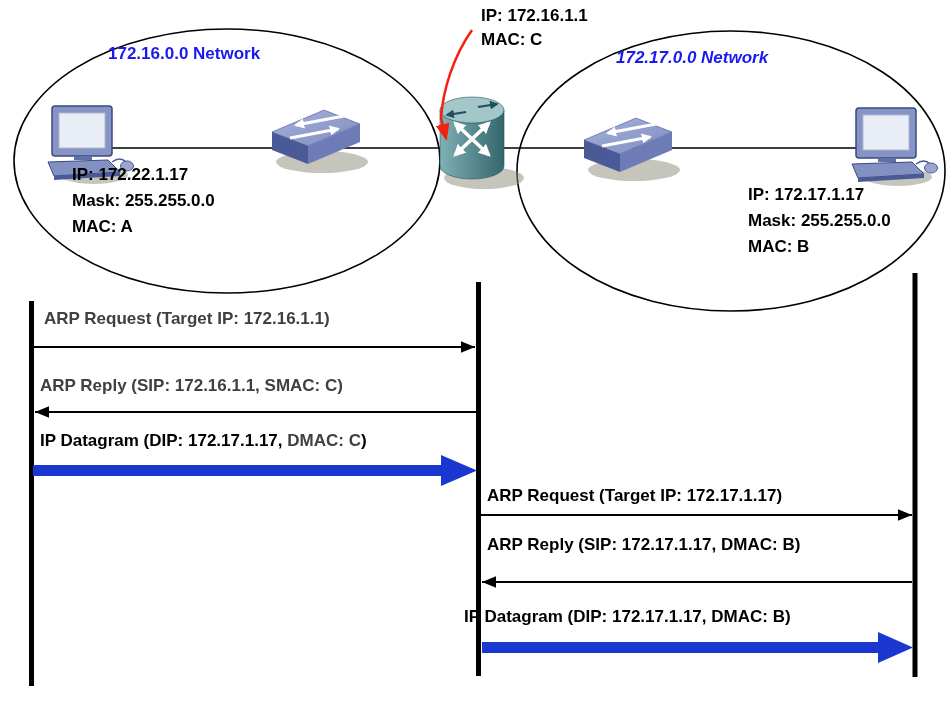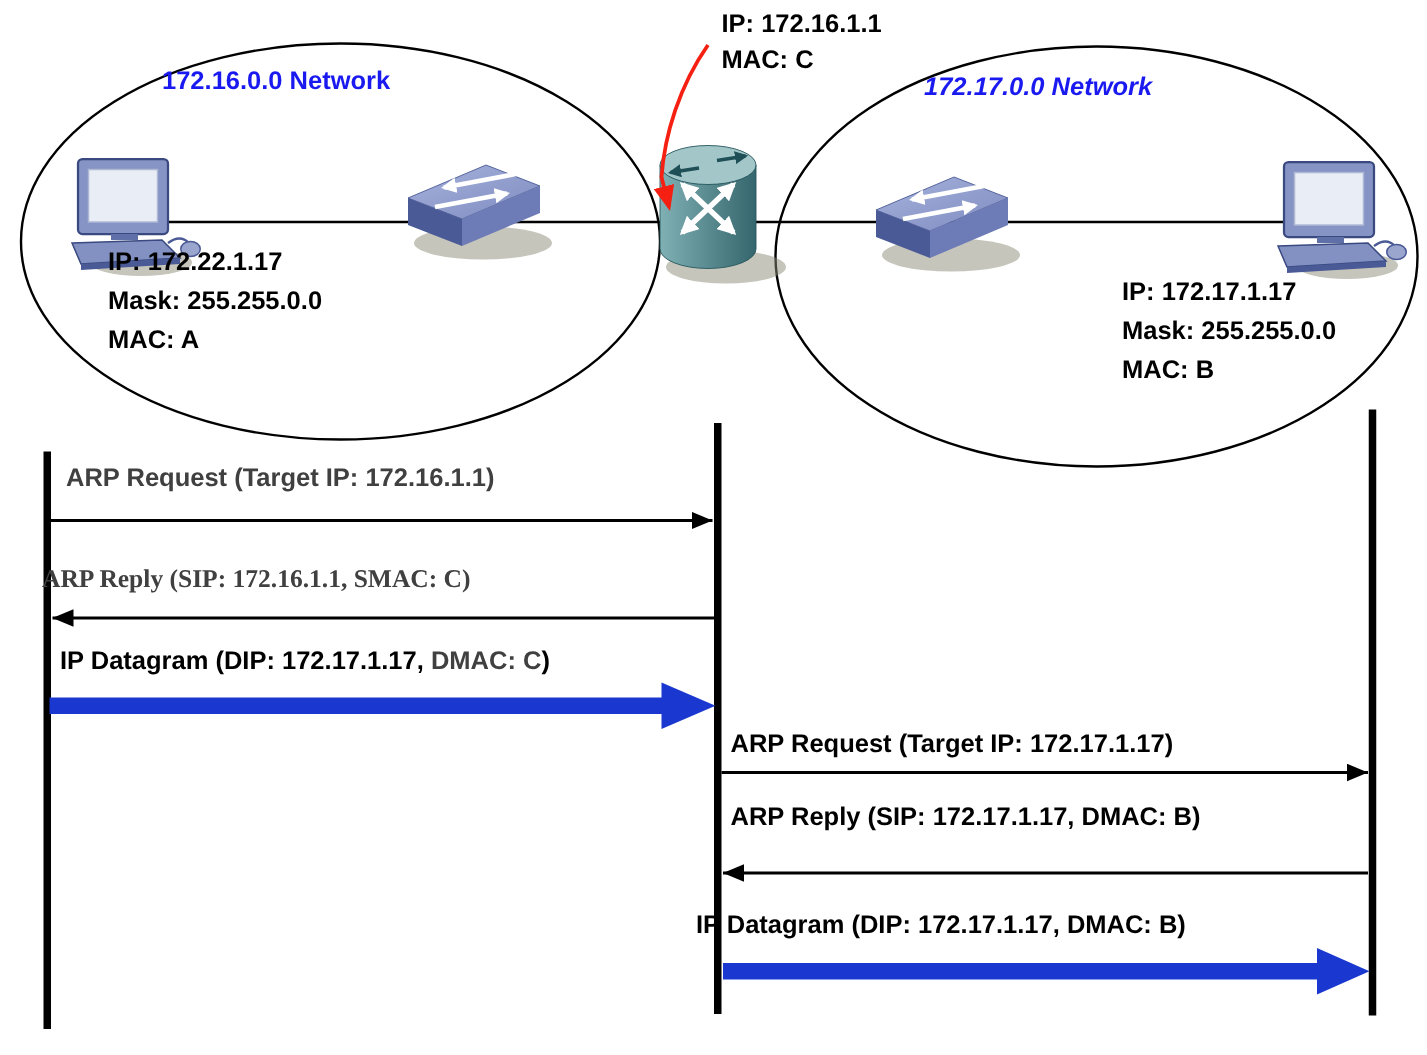"ARP Reply (SIP: 172.16.1.1, SMAC:" div.lbl { font-family: Liberation Serif, serif -> none; left: 28px -> 40px }
